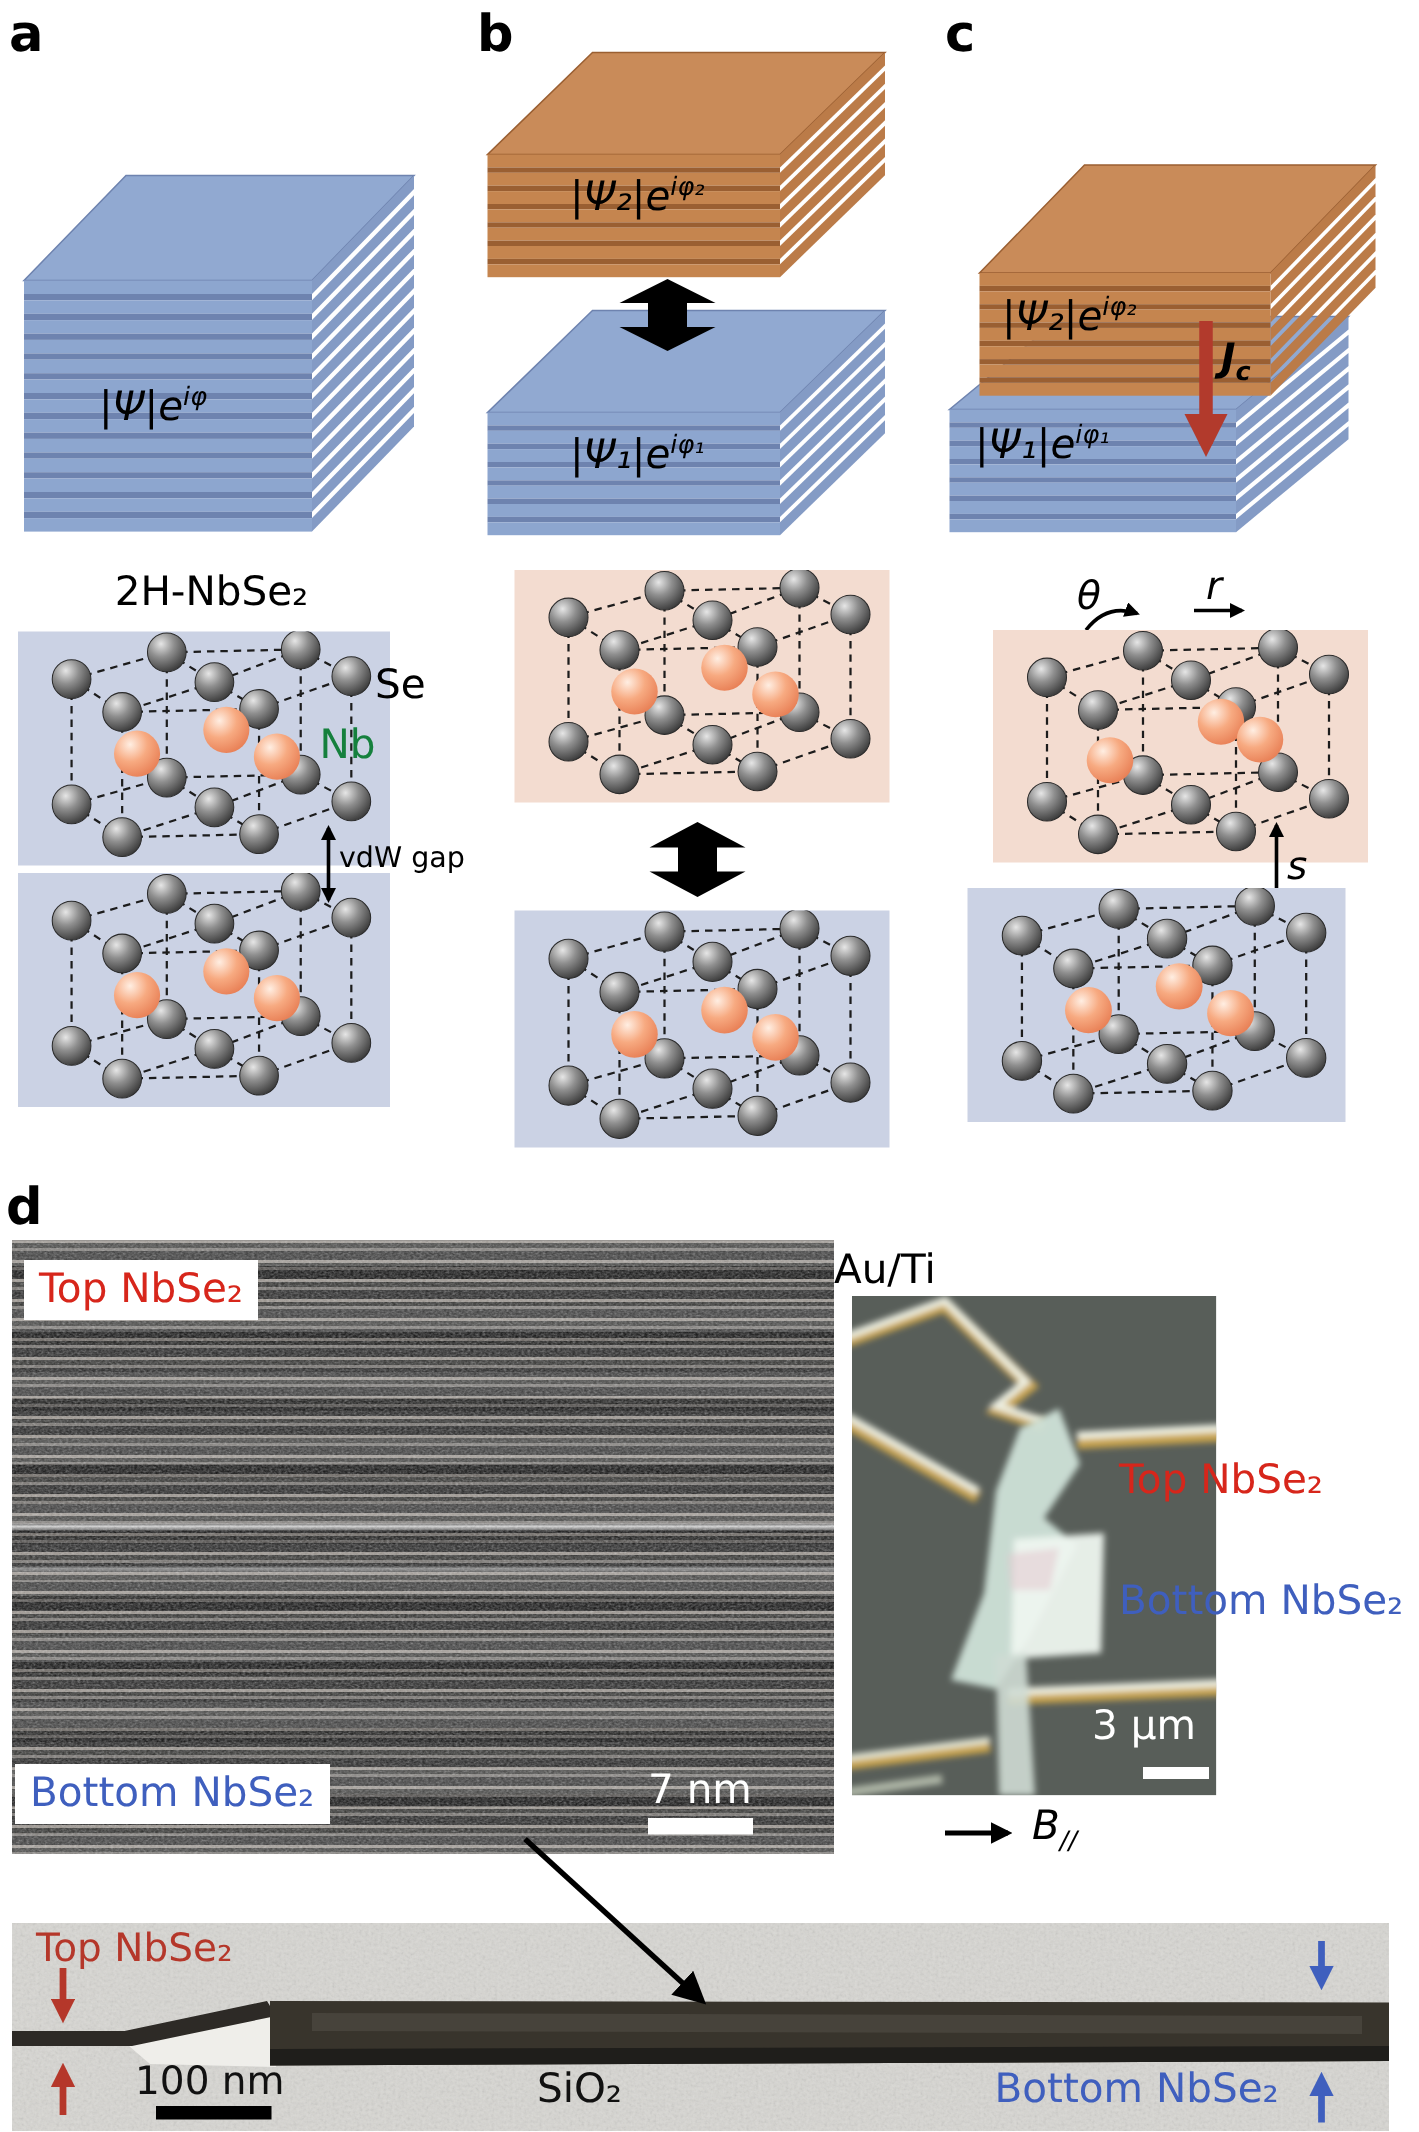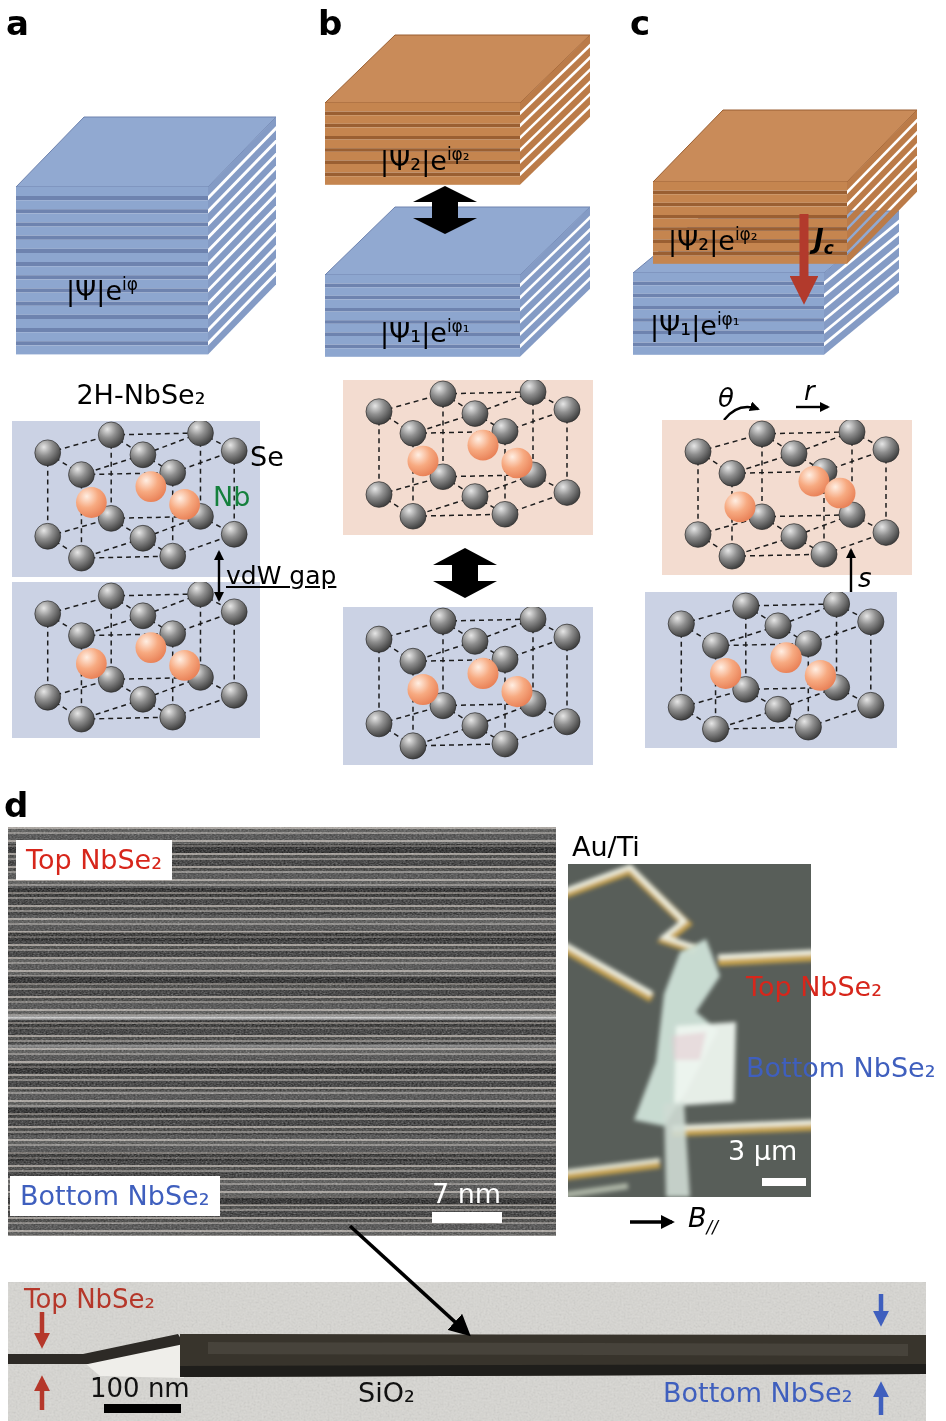"|Ψ₂|eiφ₂" .formula { font-style: none -> italic; margin-top: 29px -> none }
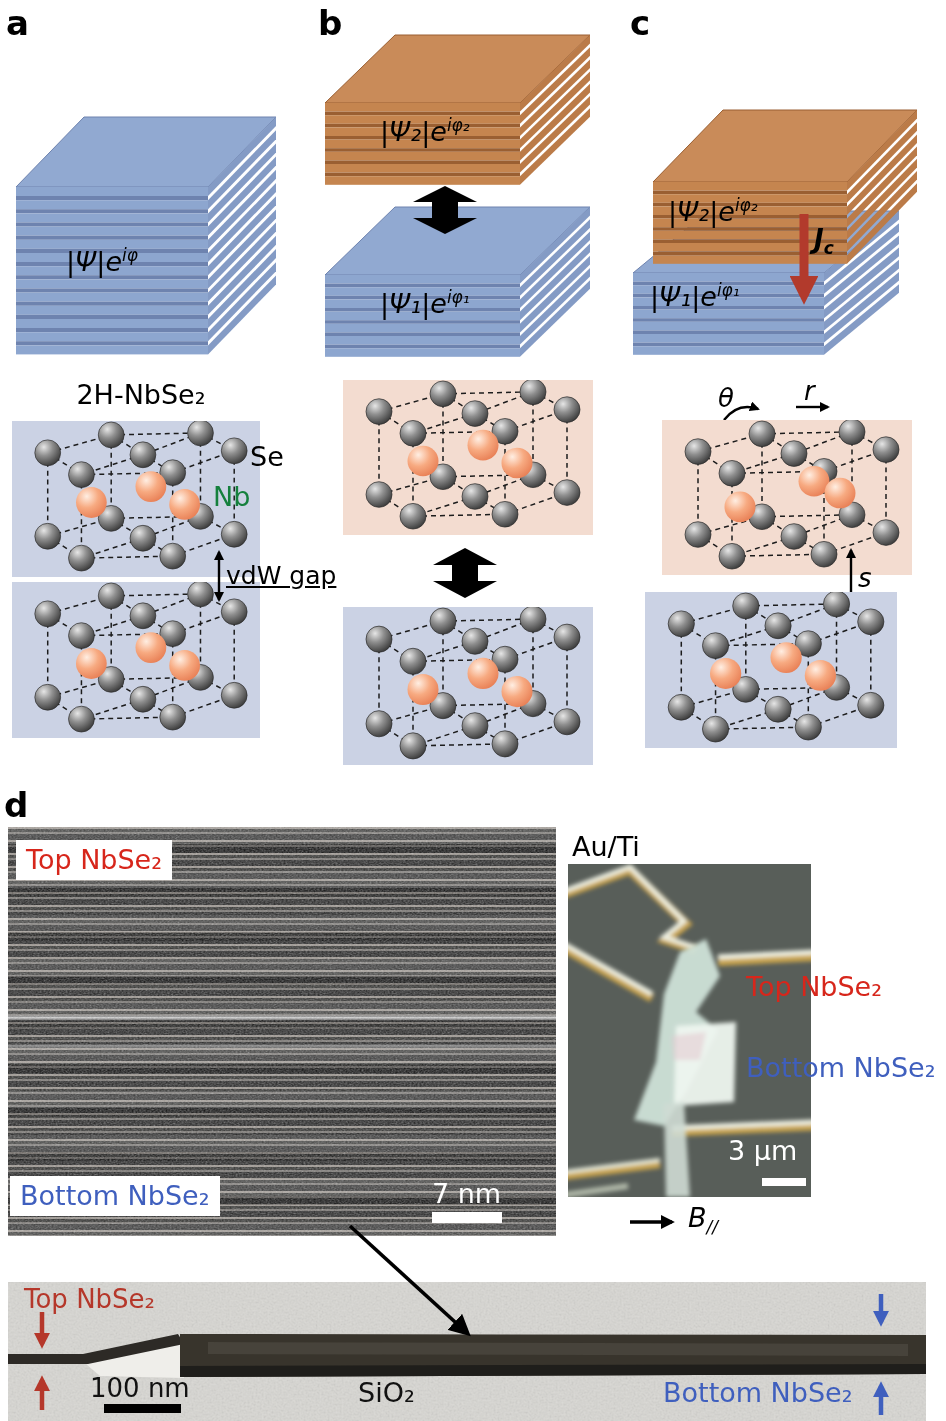"|Ψ|eiφ" div.abs { top: 246px -> 256px }
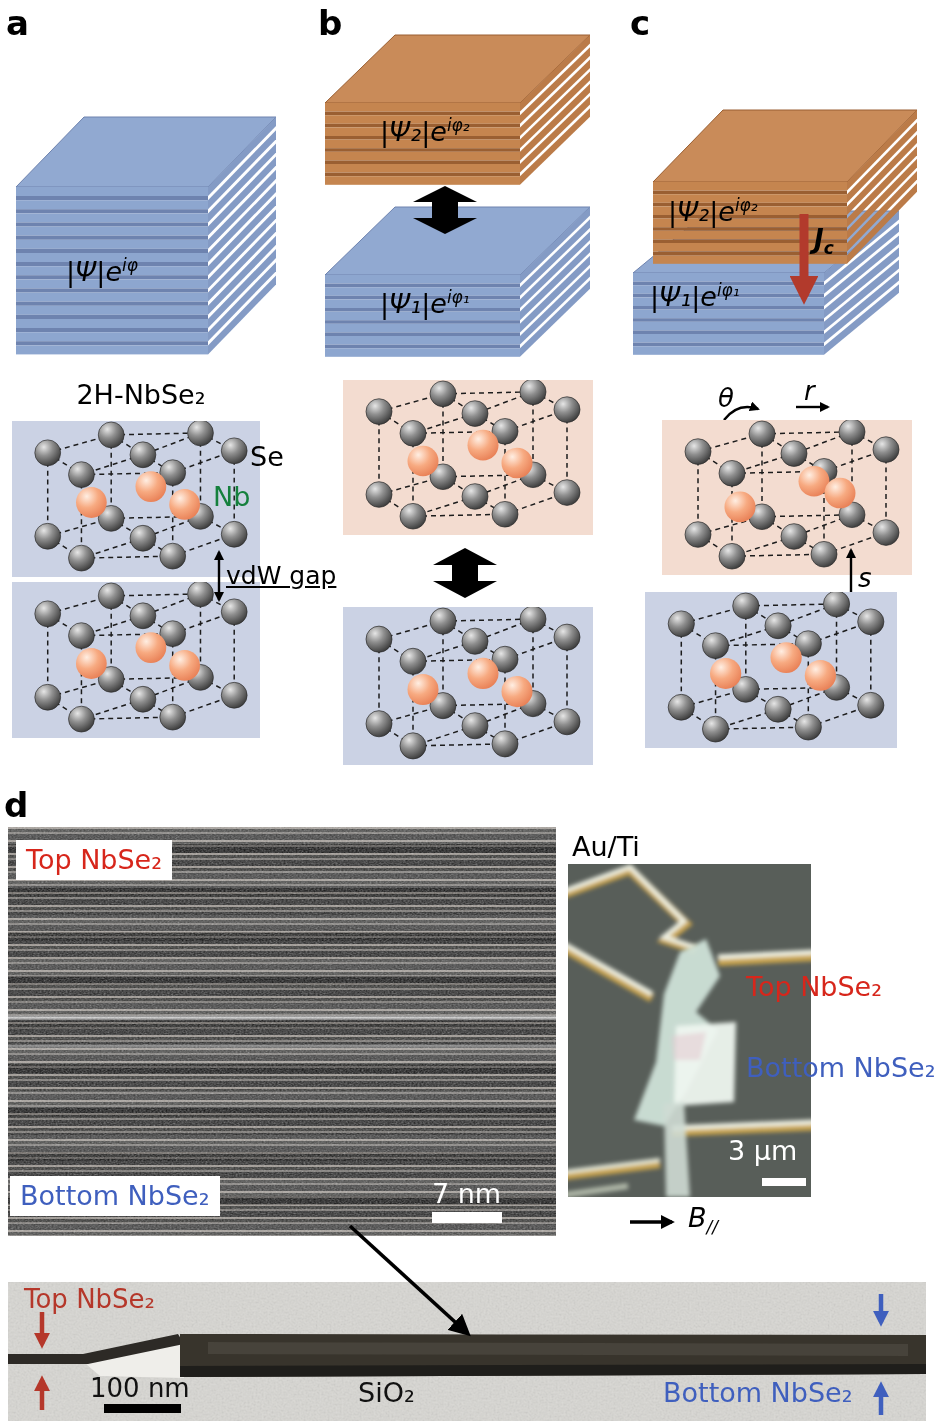"vdW gap" .lbl25 { font-size: 25px -> 19px; text-decoration: underline -> none }
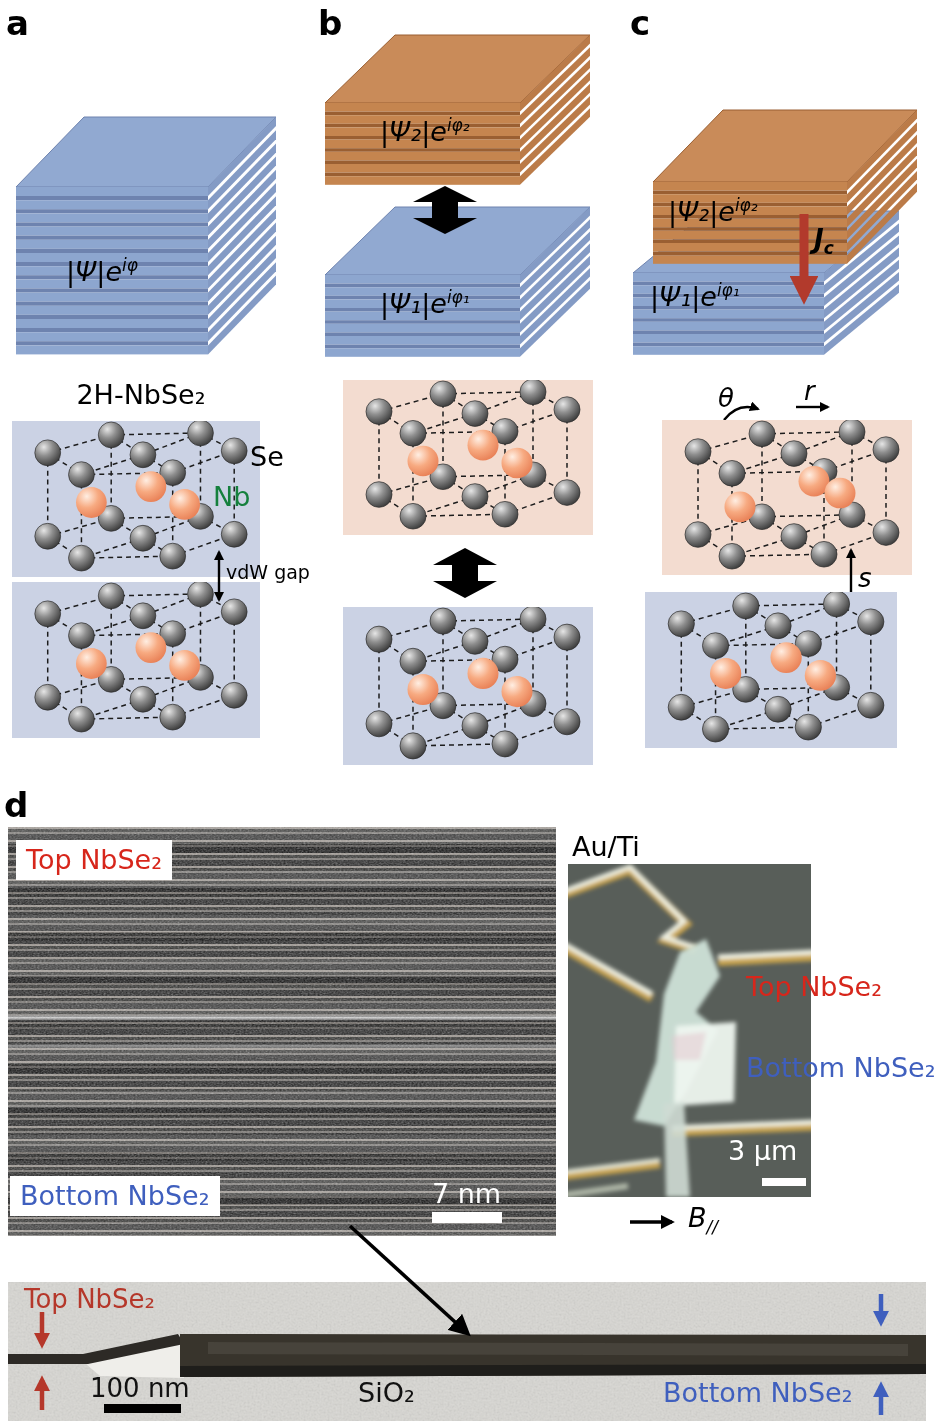"Au/Ti" div.abs { left: 572px -> 556px }
